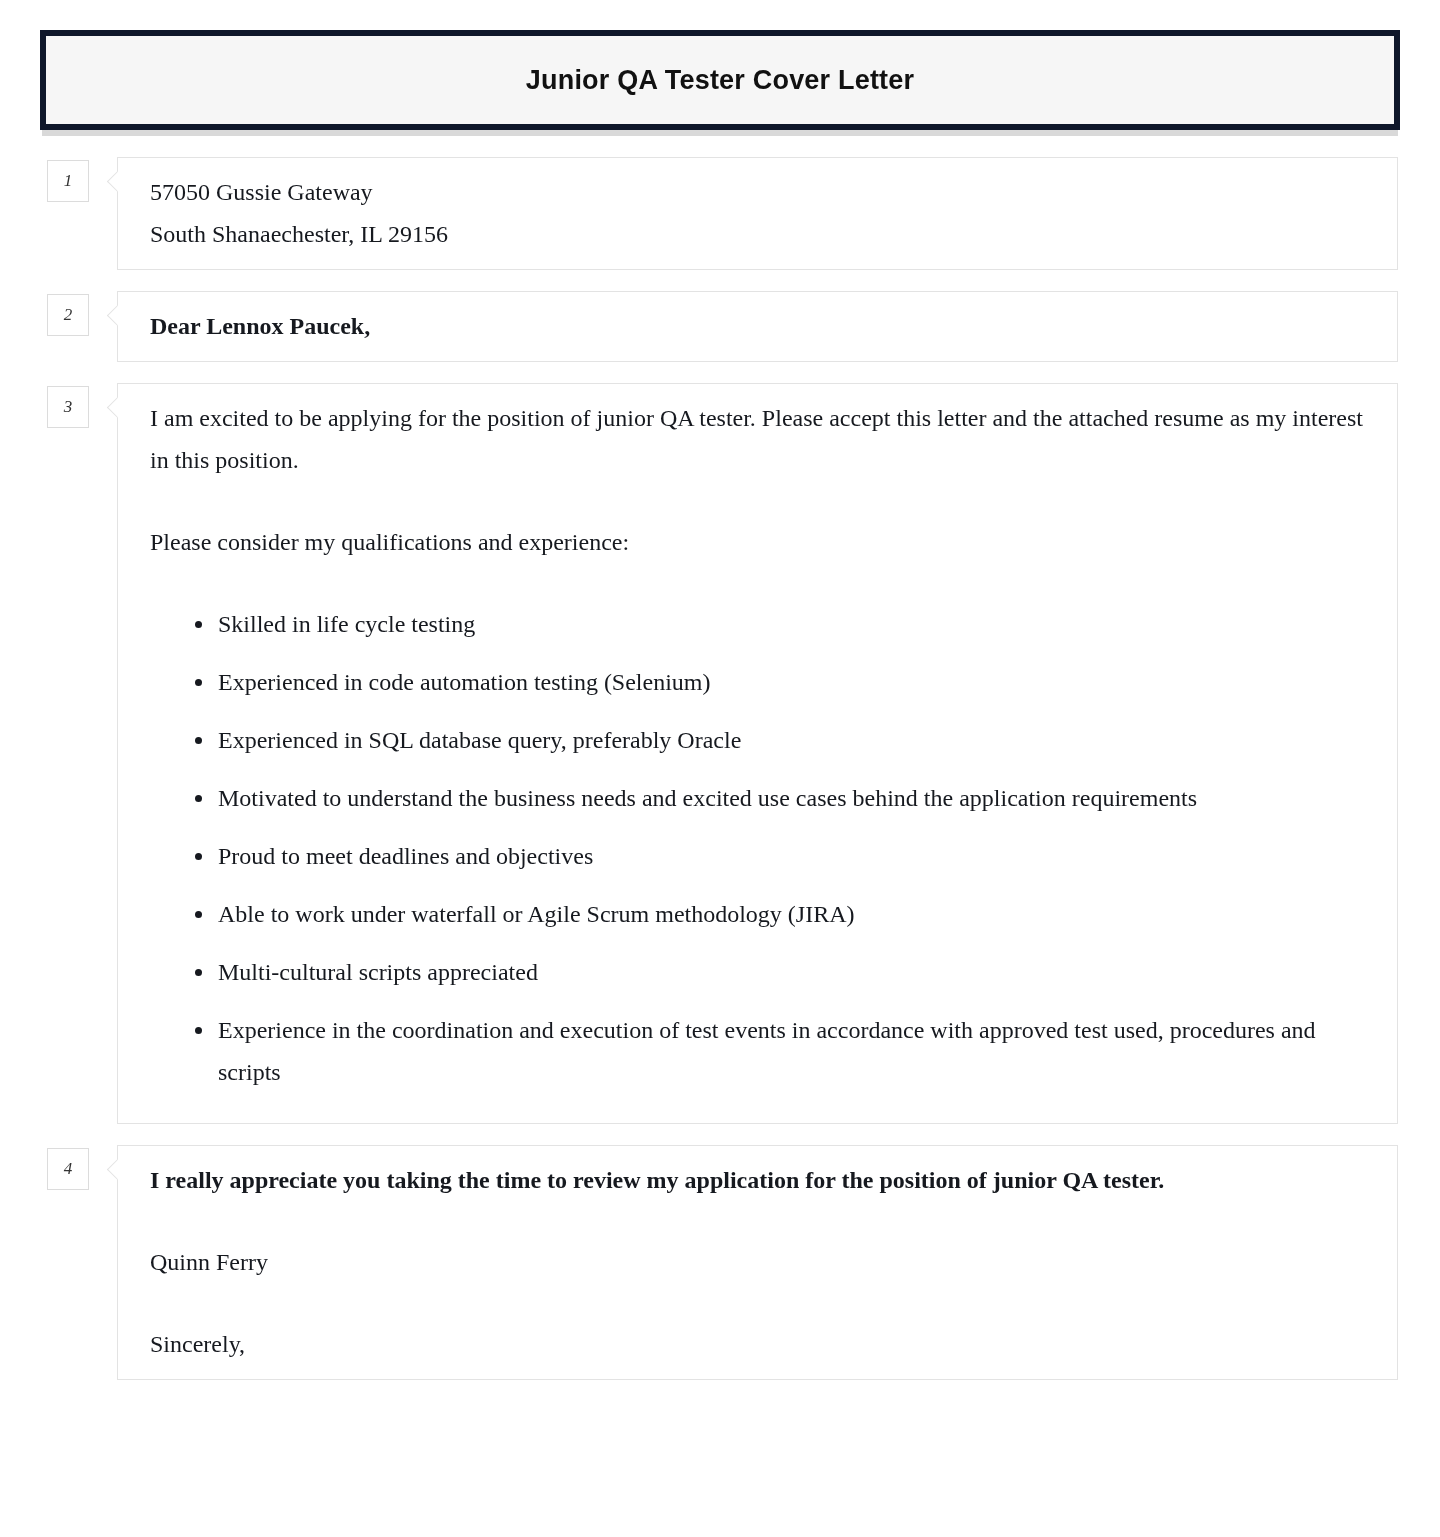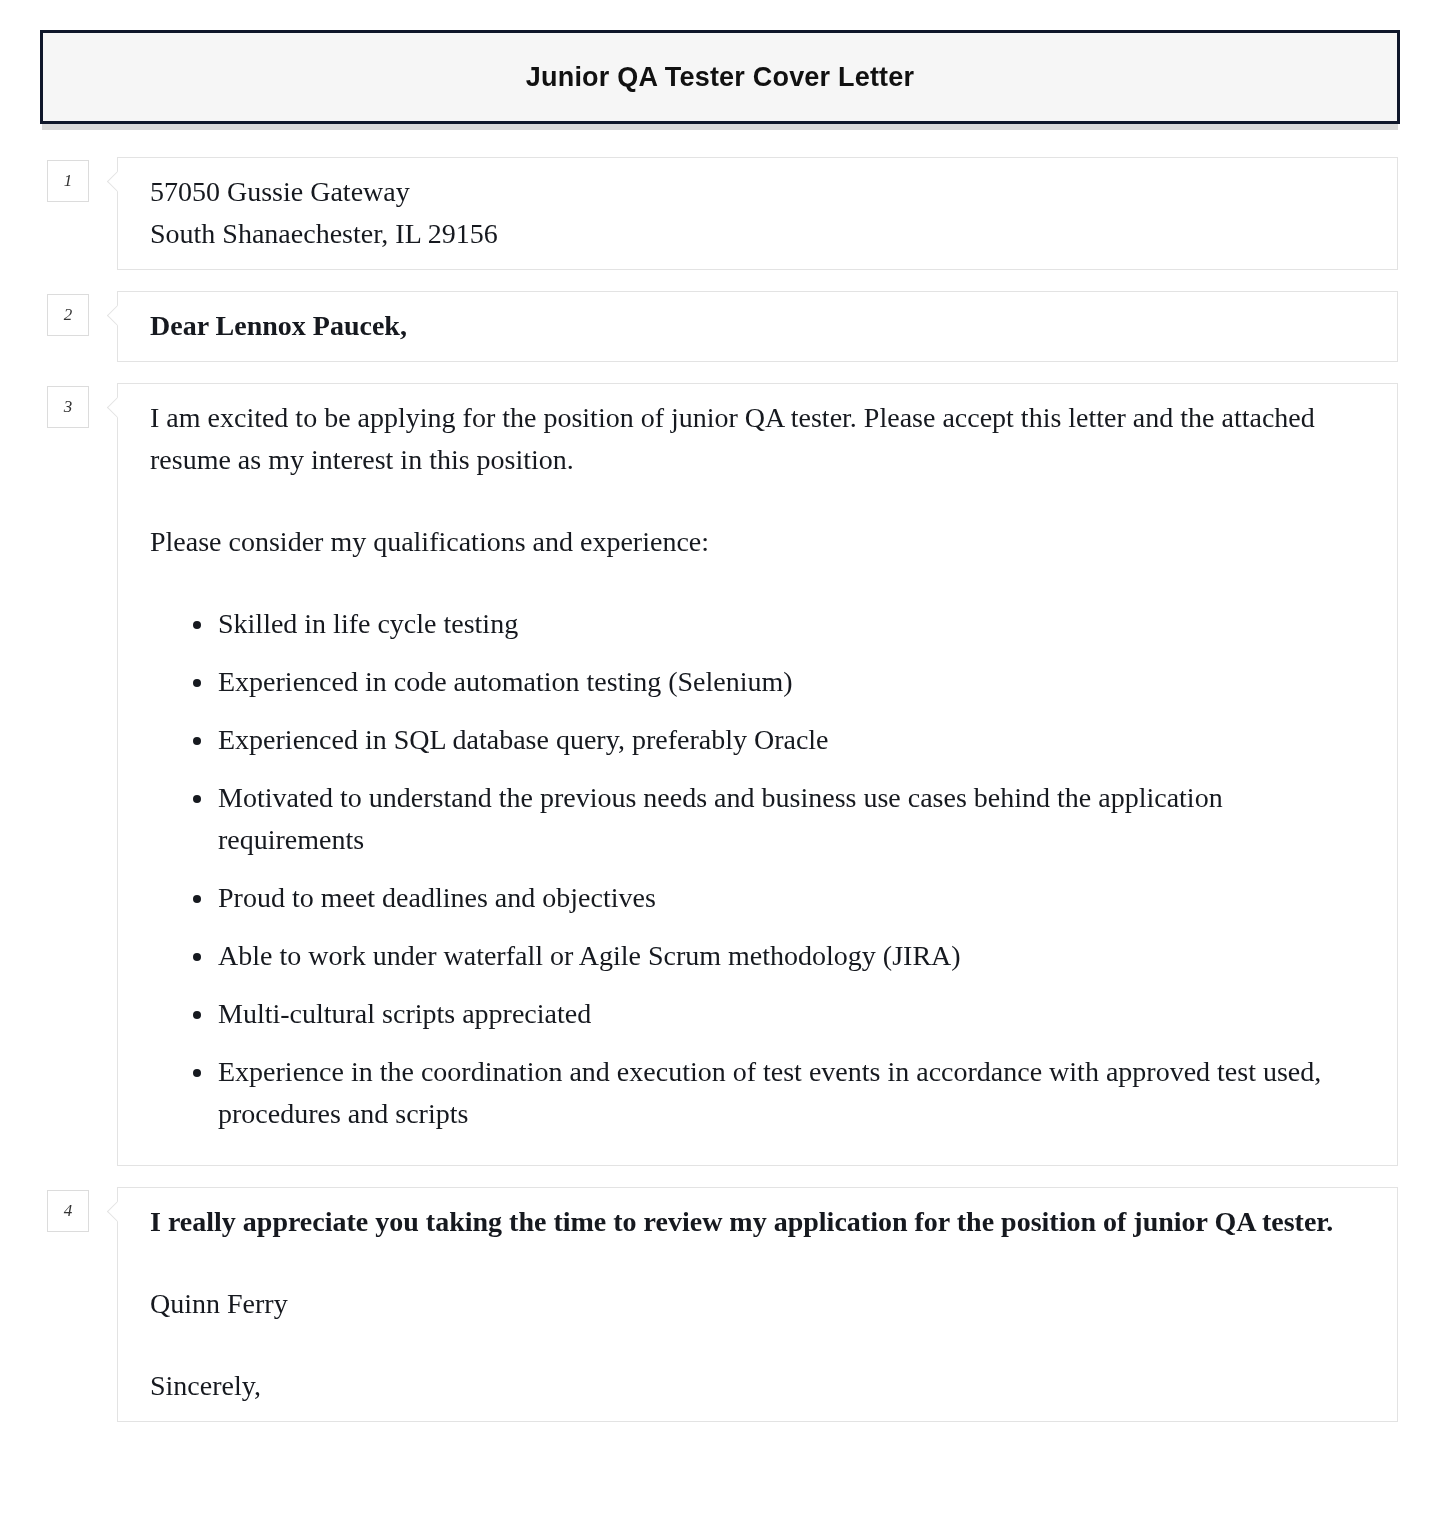"Junior QA Tester Cover Letter" .header { border: 3px solid #0f172a -> 6px solid #0f172a }
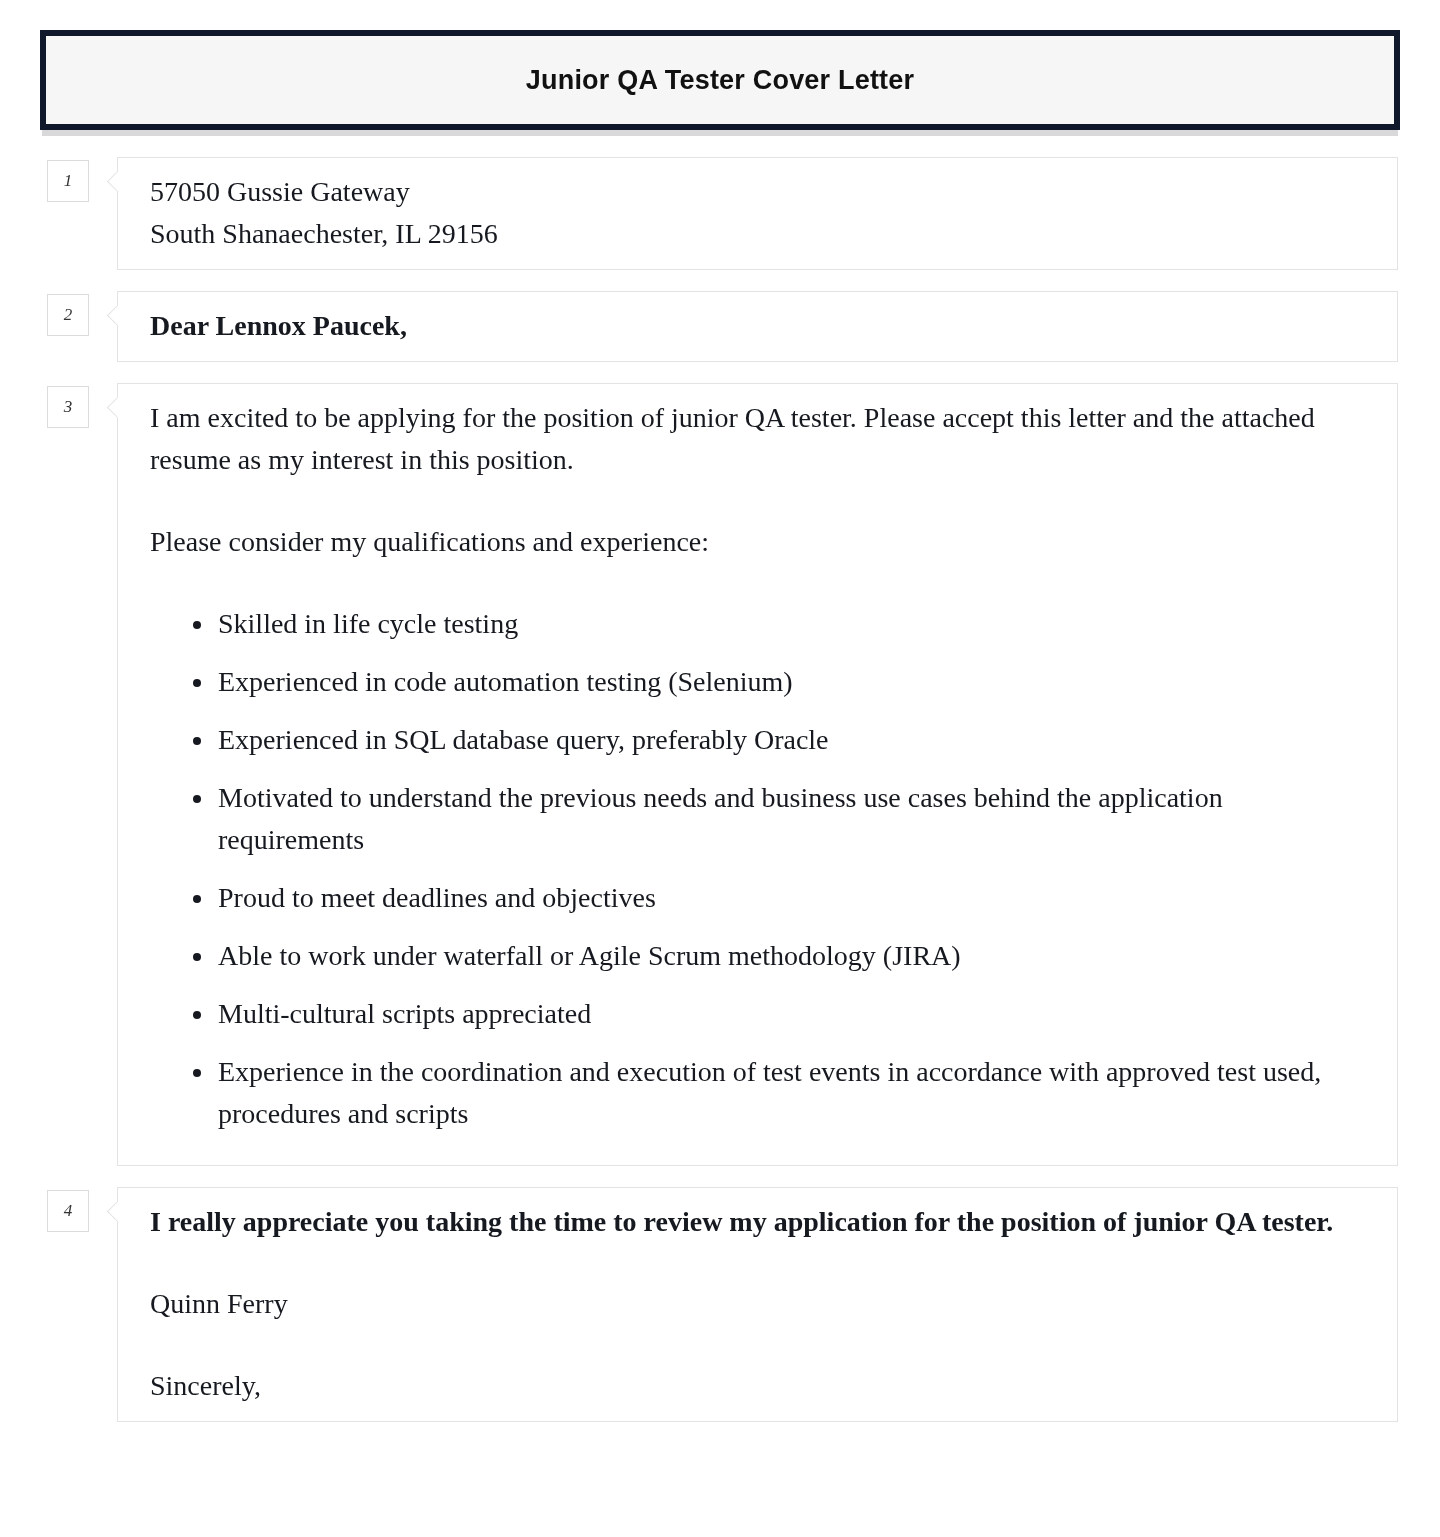"57050 Gussie Gateway" .content { font-size: 28px -> 24px }
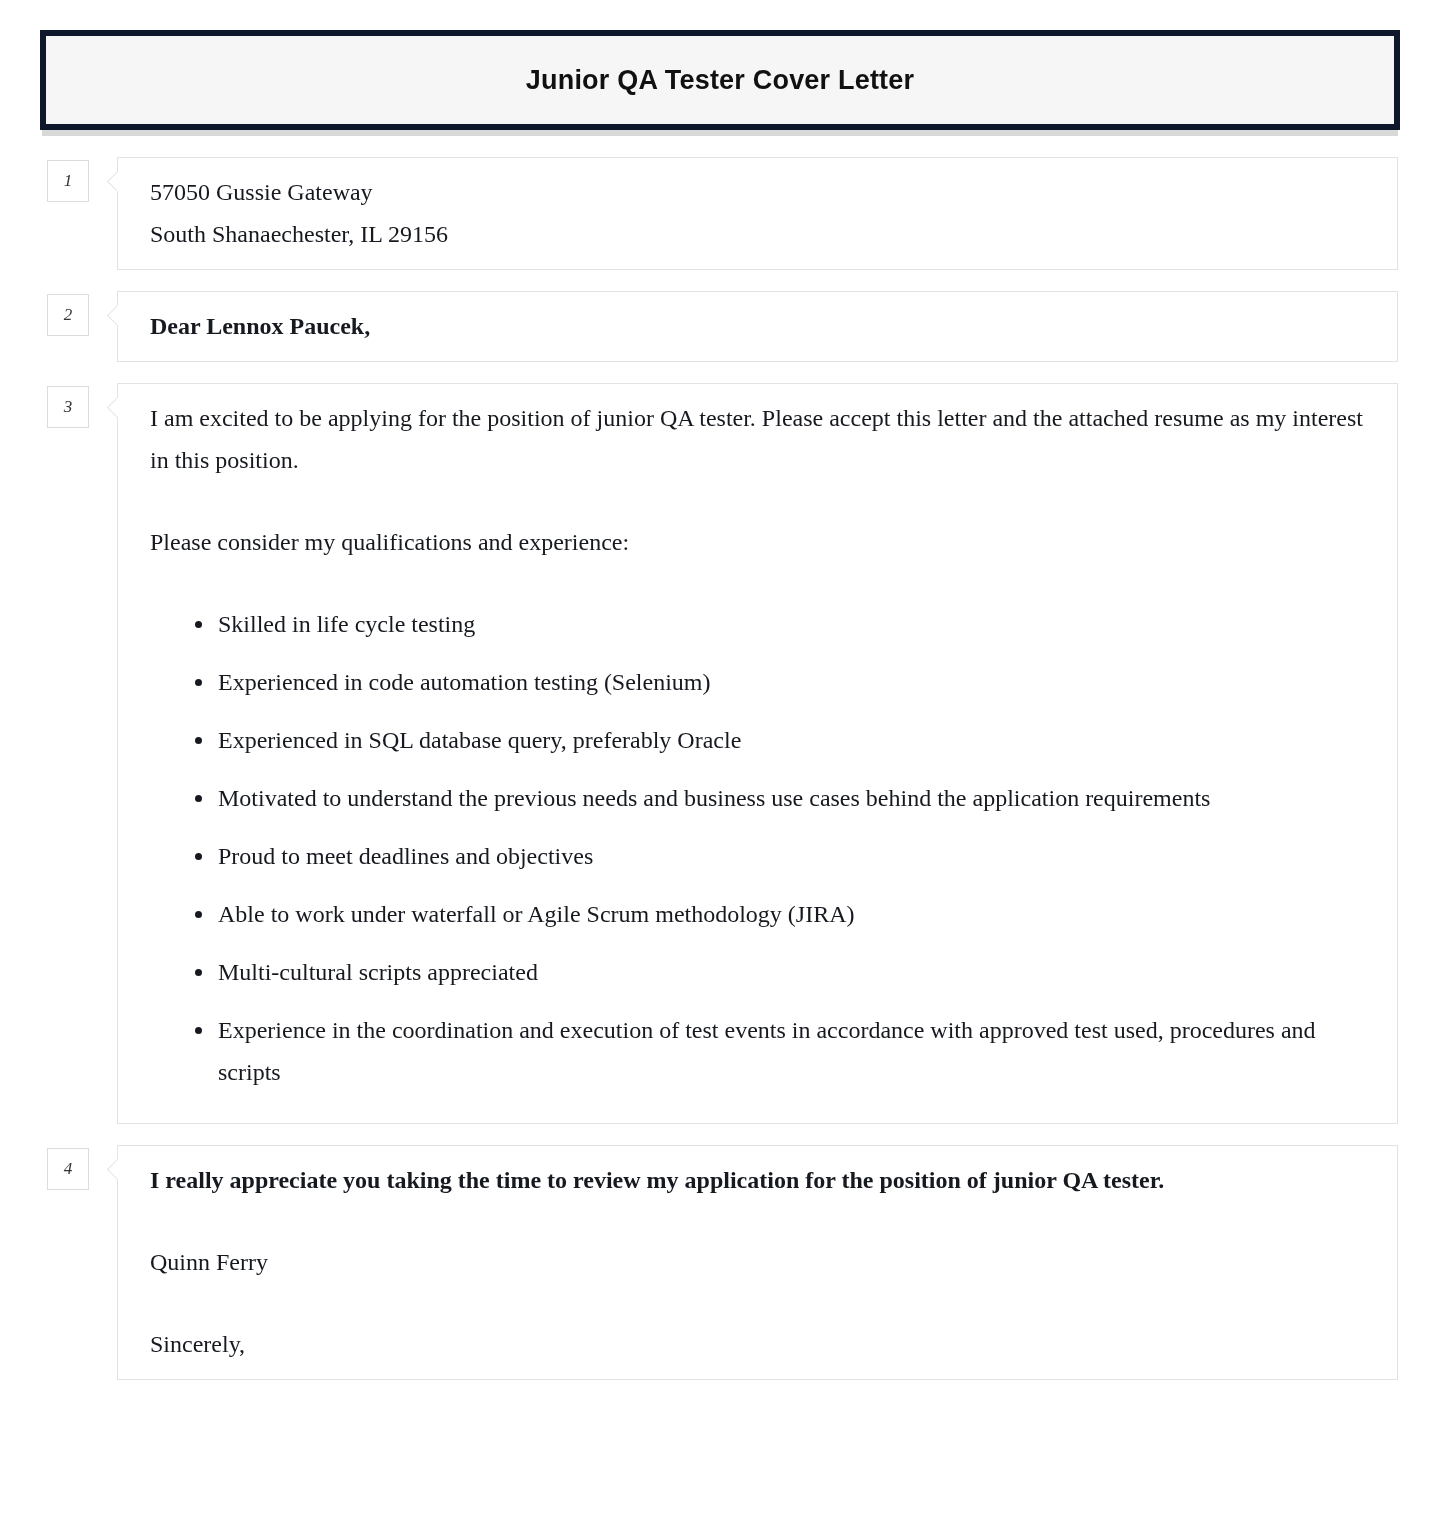"Motivated to understand the previous" li { text: previous needs and business -> business needs and excited }
